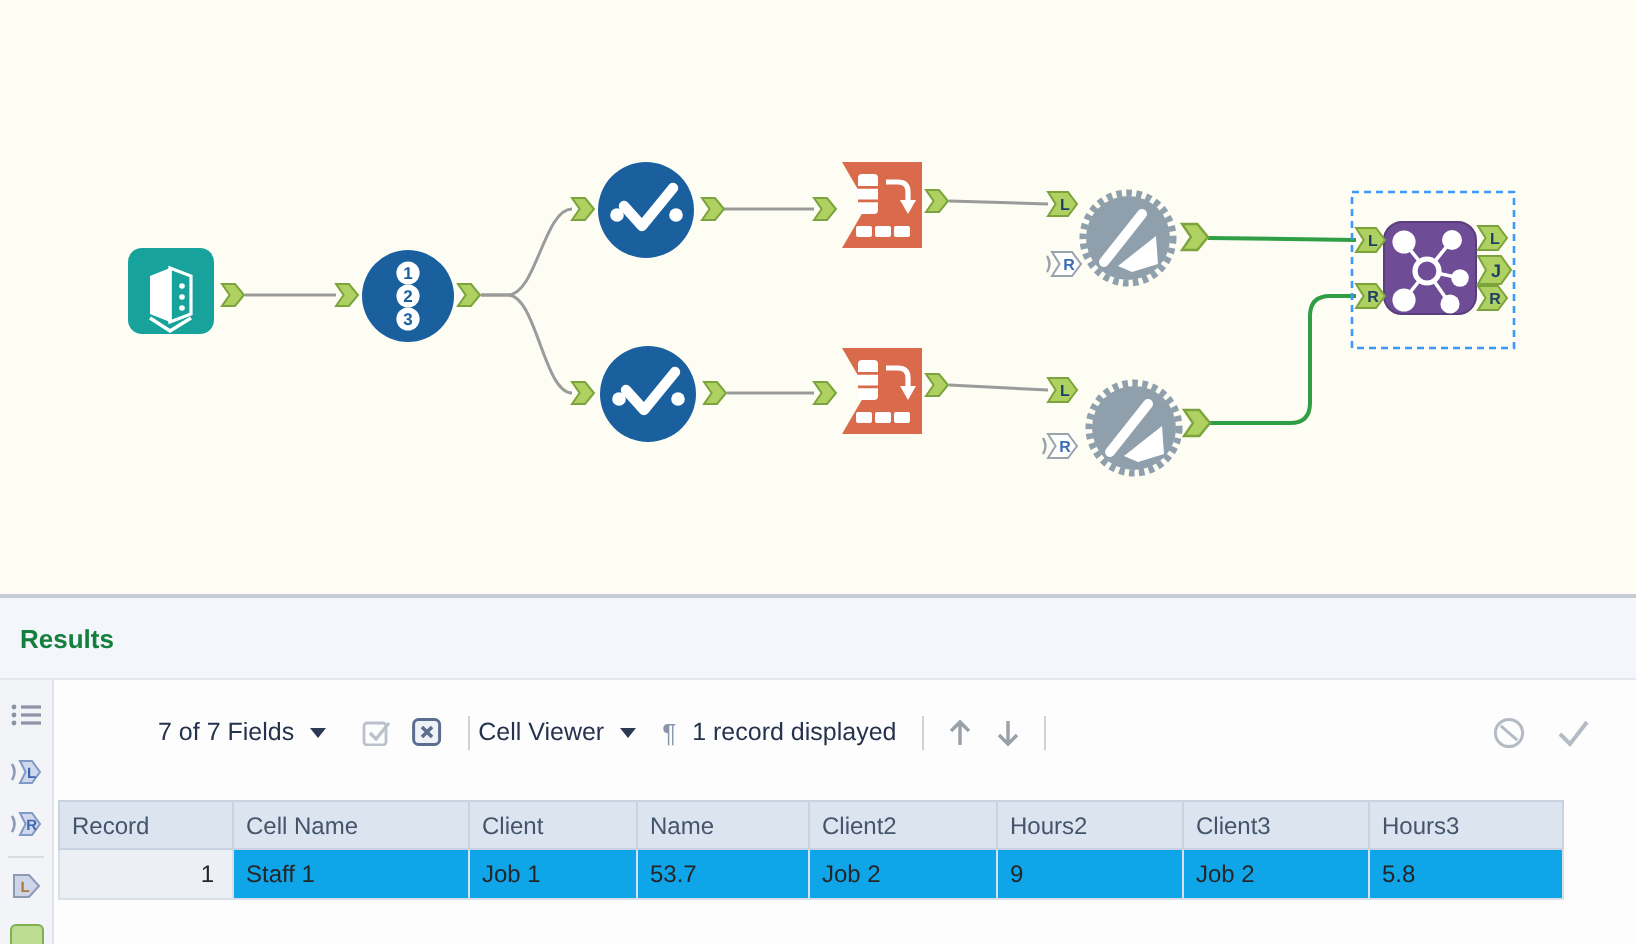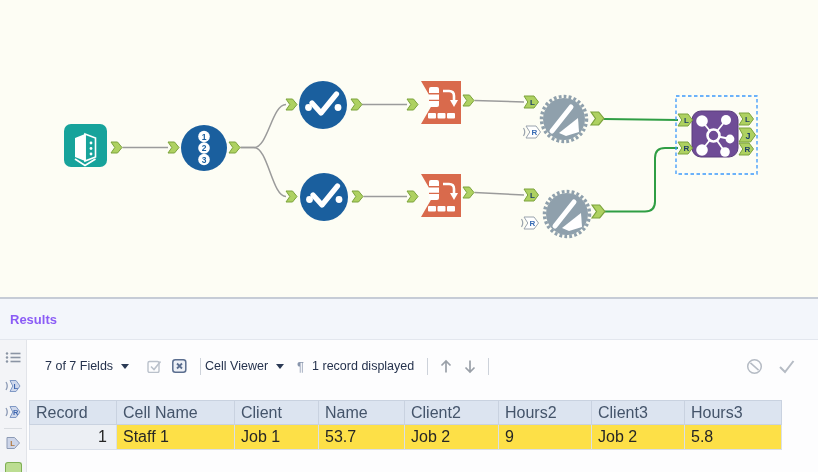"Results" .results-title { color: #8b5cf6 -> #15803d }
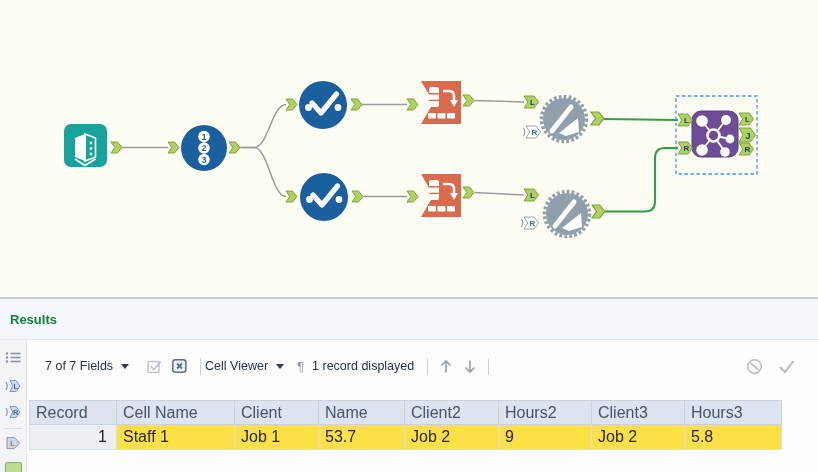"7 of 7 Fields" .tb-label { margin-left: none -> 34px }
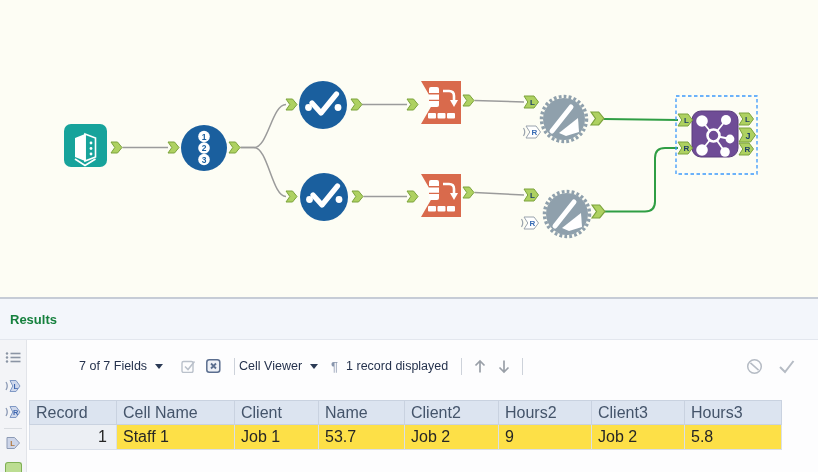"Record" table.results-table { font-size: 16px -> 12px }
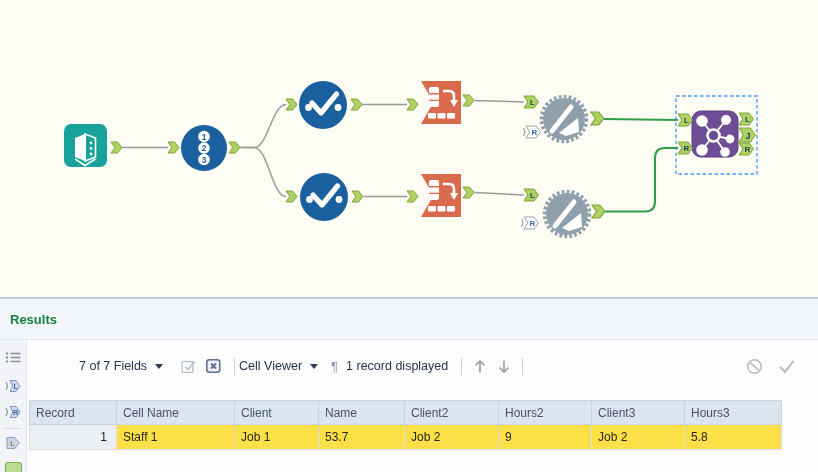"Staff 1" .results-table td { background: #fde047 -> #0ea5e9 }
